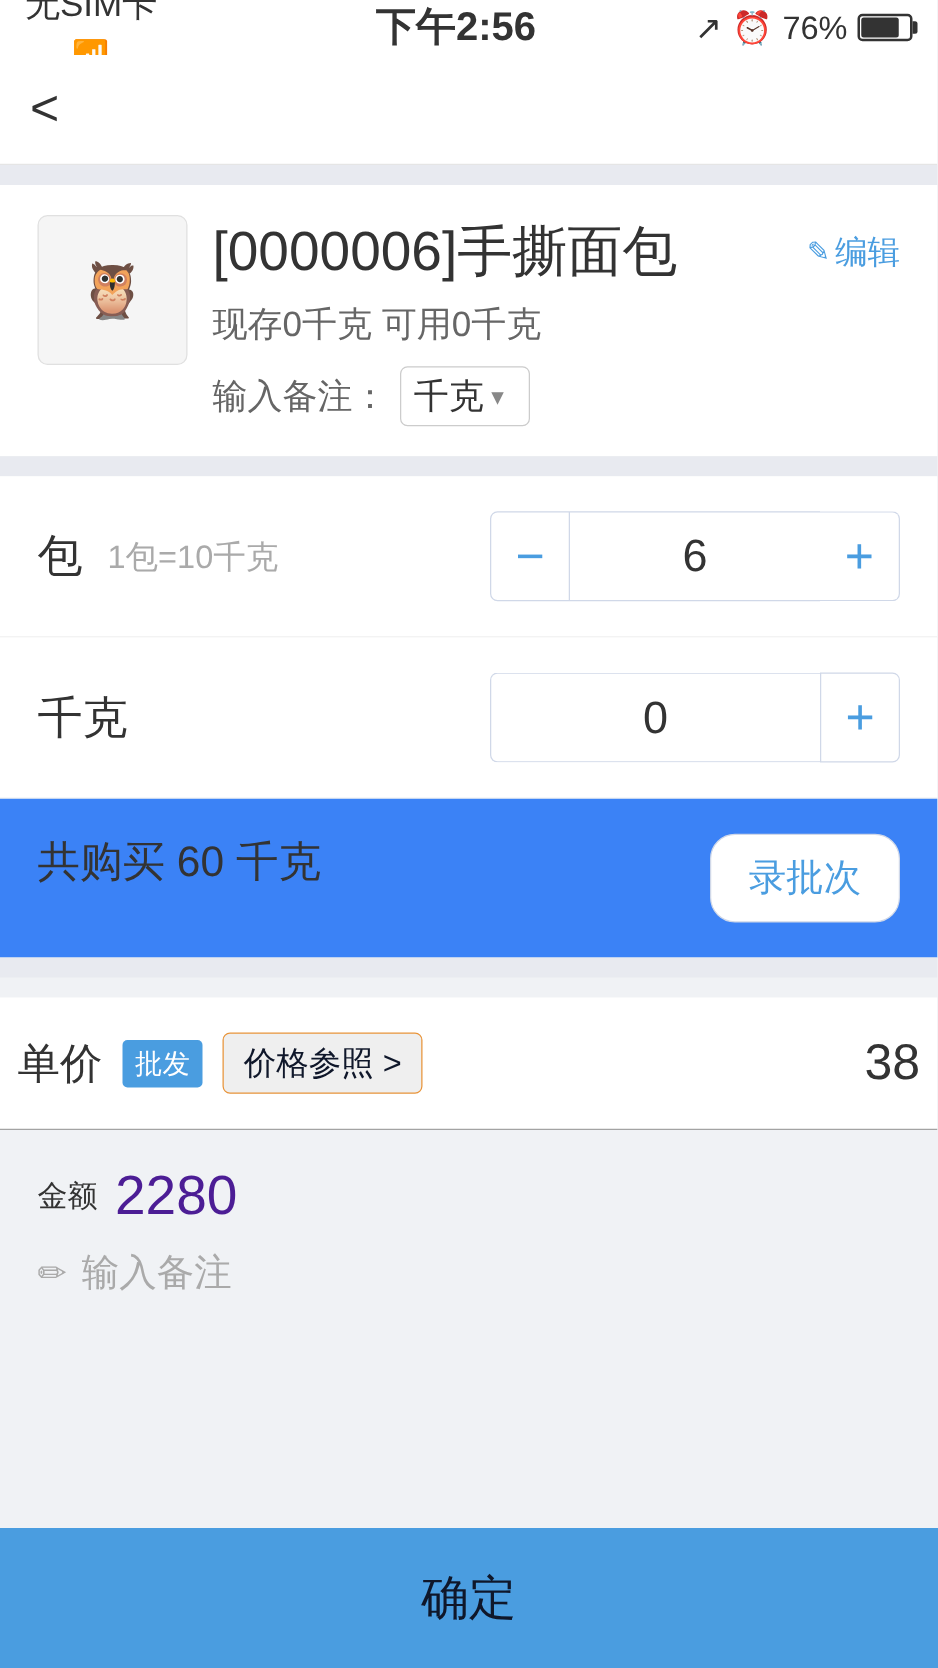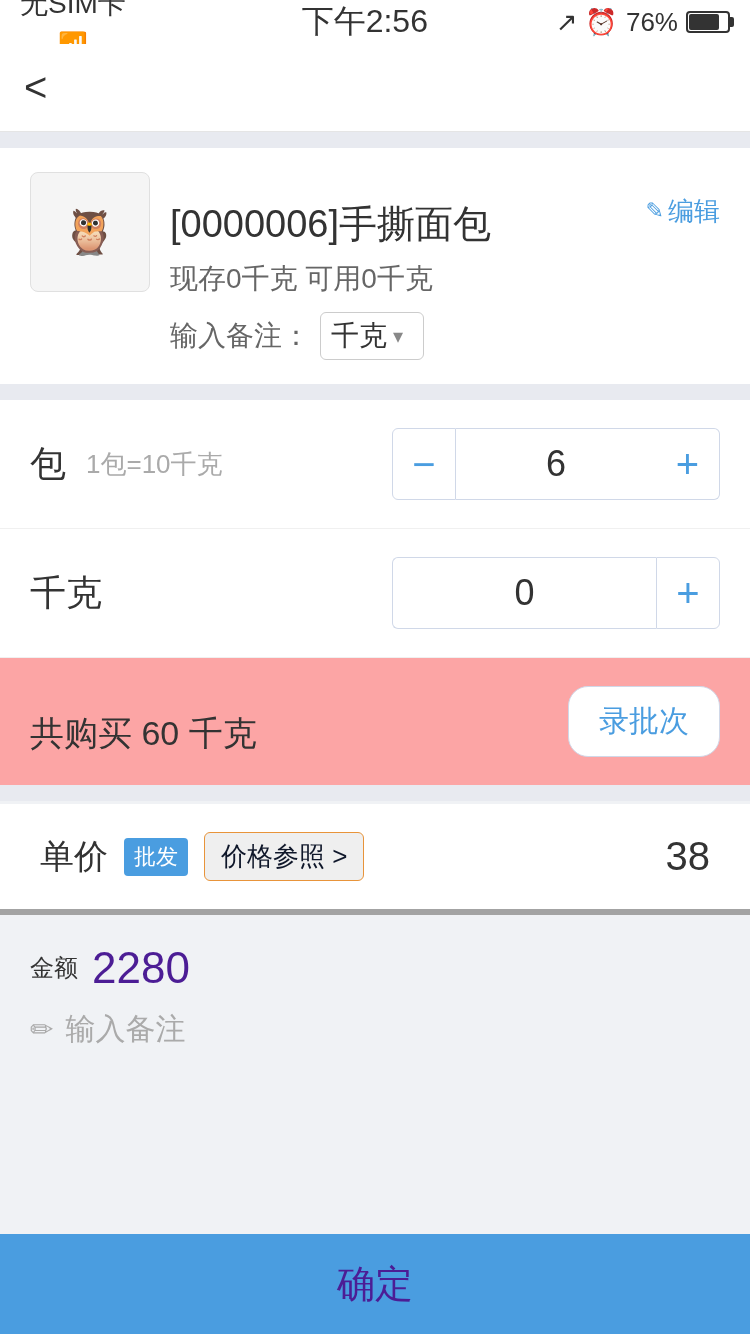"下午2:56" .status-center { font-weight: 400 -> 700 }
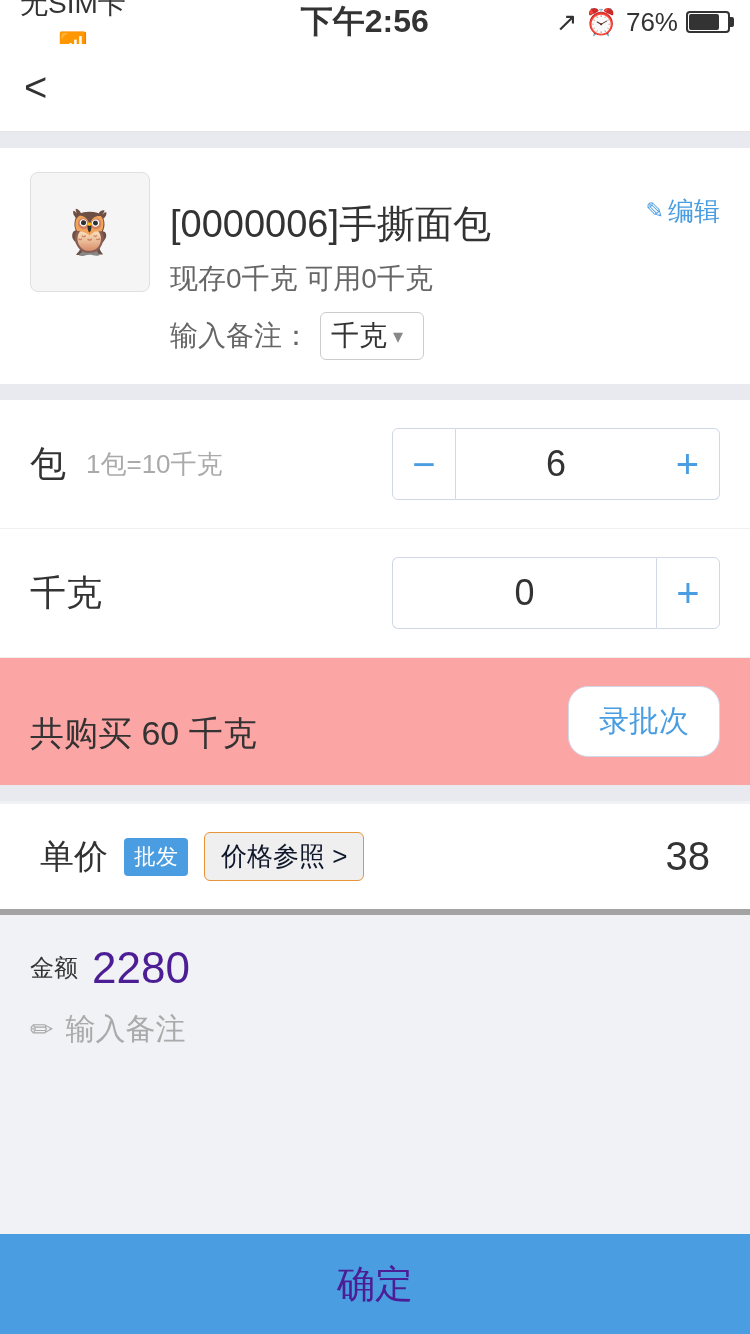"[0000006]手撕面包" .product-name { font-size: 38px -> 44px; margin-top: 27px -> none }
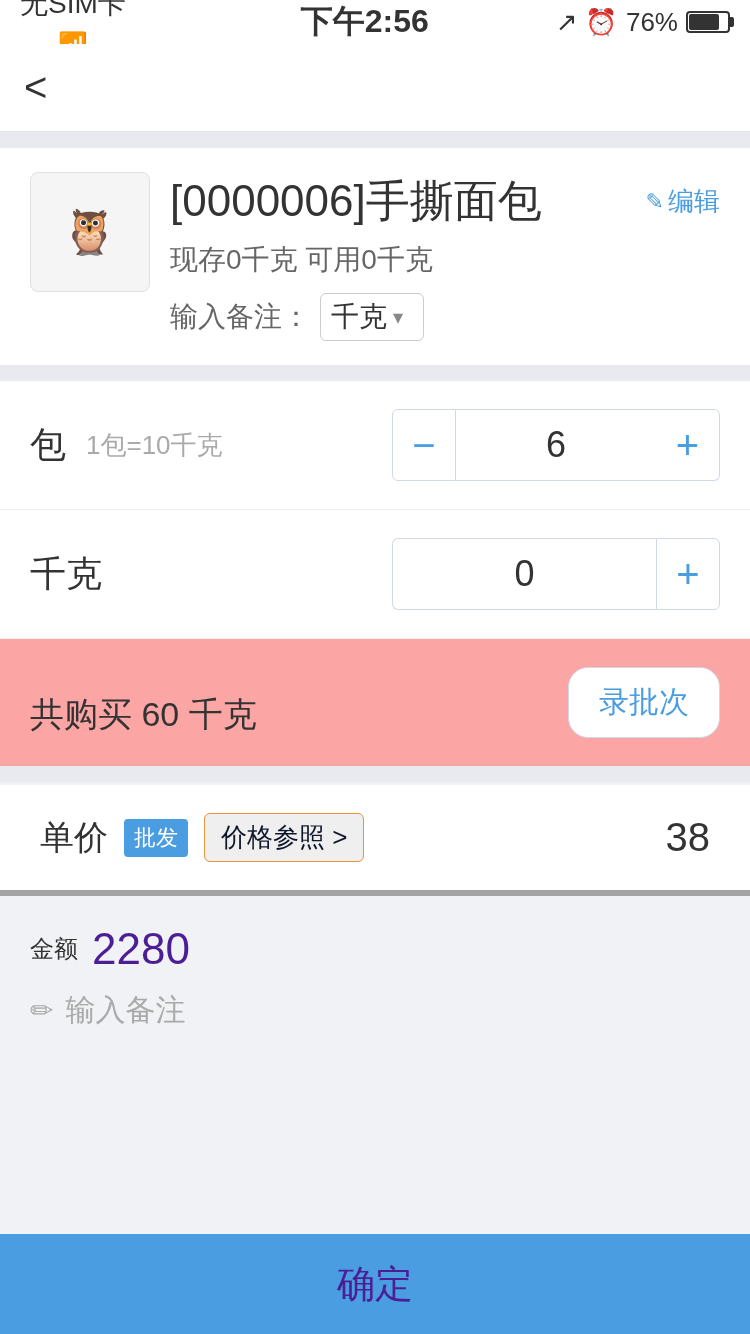"共购买 60 千克" .summary-row { align-items: flex-end -> flex-start; background: #fca5a5 -> #3b82f6 }
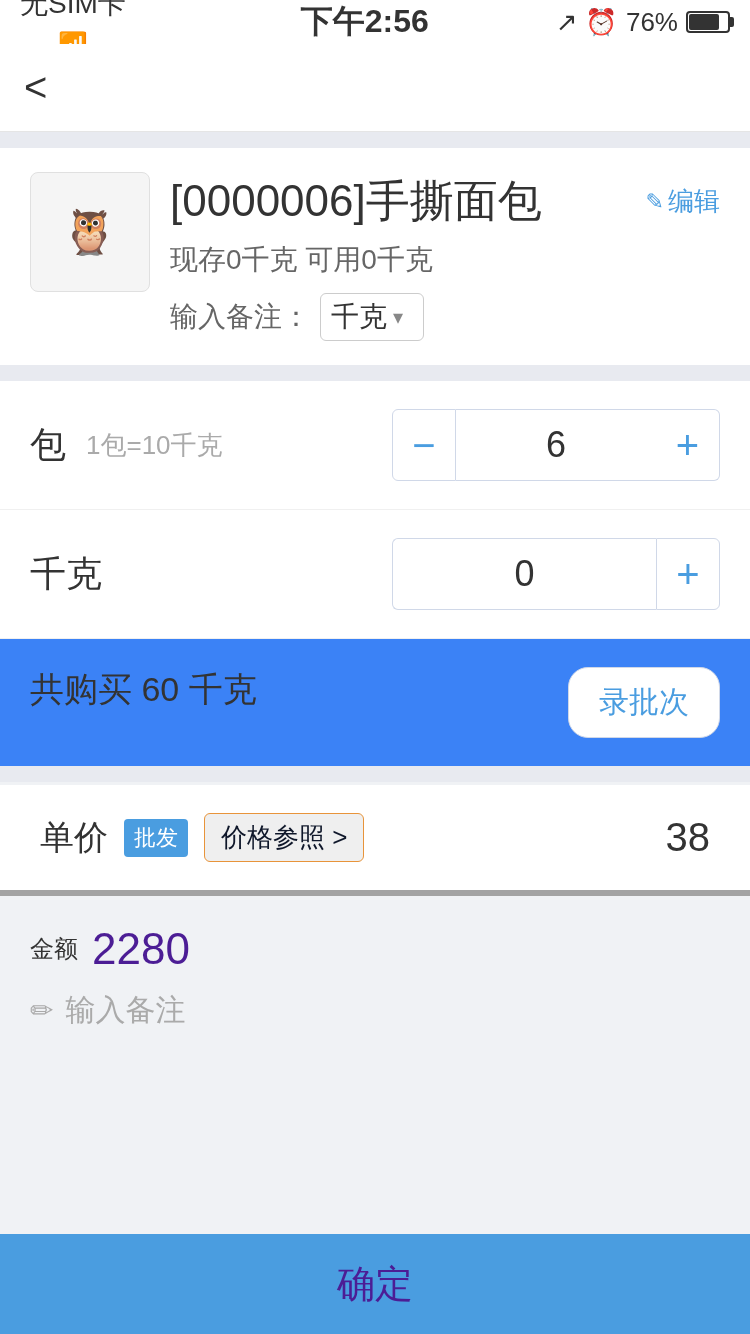"单价" .price-section { border-bottom: 6px solid #a3a3a3 -> 1px solid #a3a3a3; margin-top: 3px -> 16px; padding: 28px 40px -> 28px 14px }
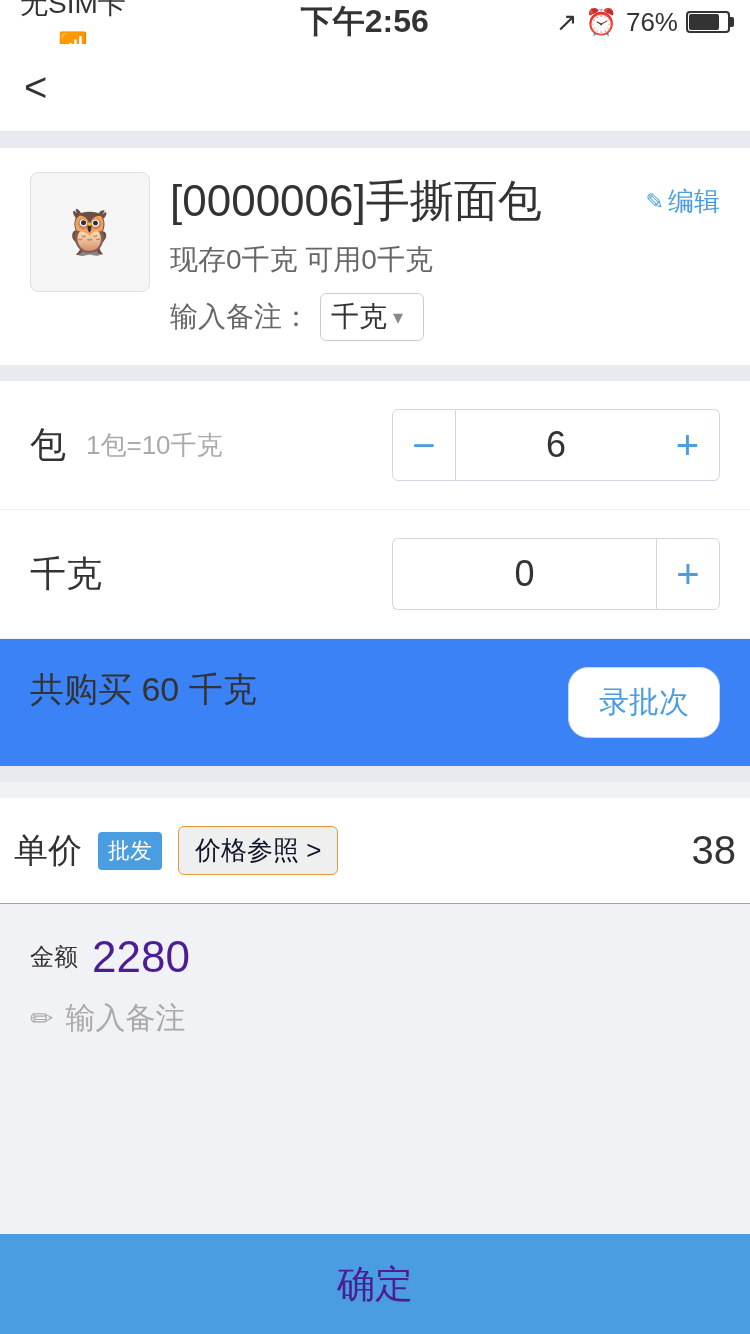"确定" .confirm-btn { color: #4c1d95 -> #0f172a; height: 100px -> 112px }
